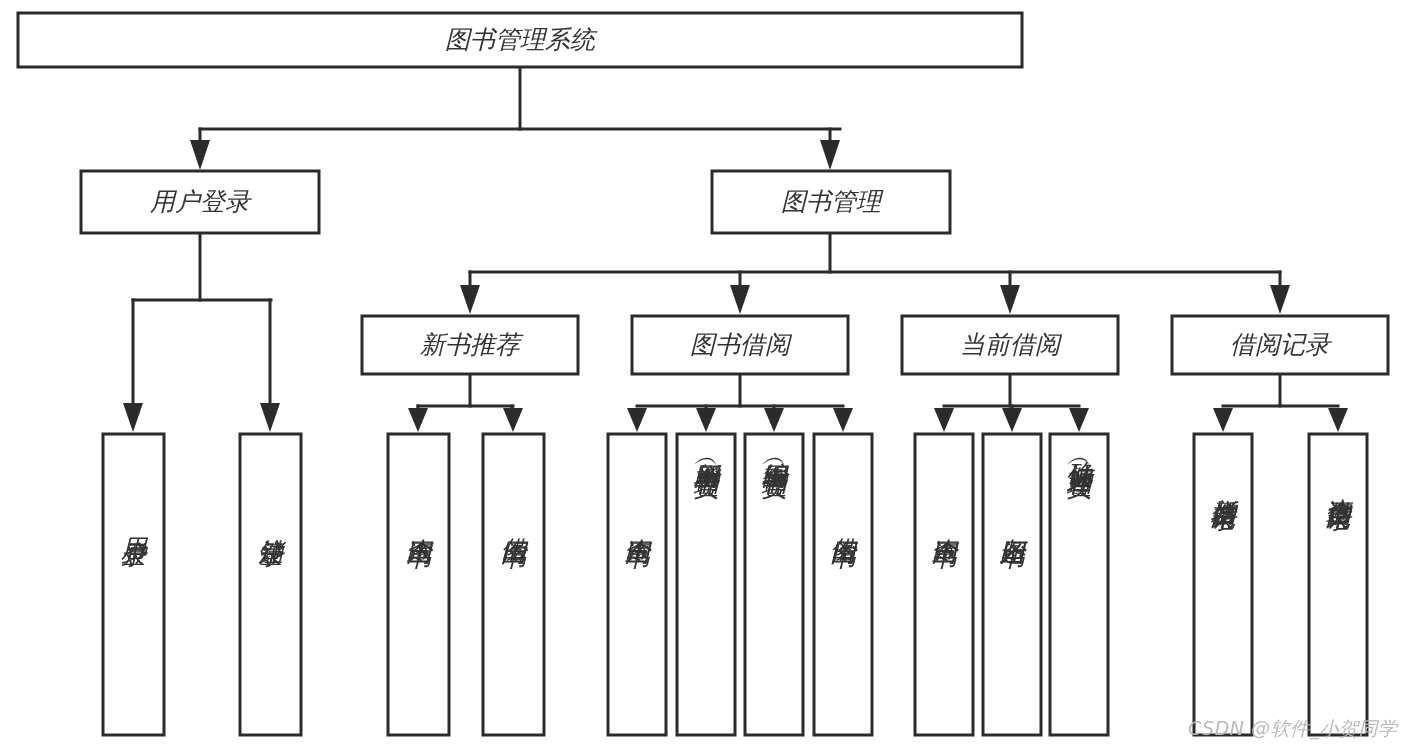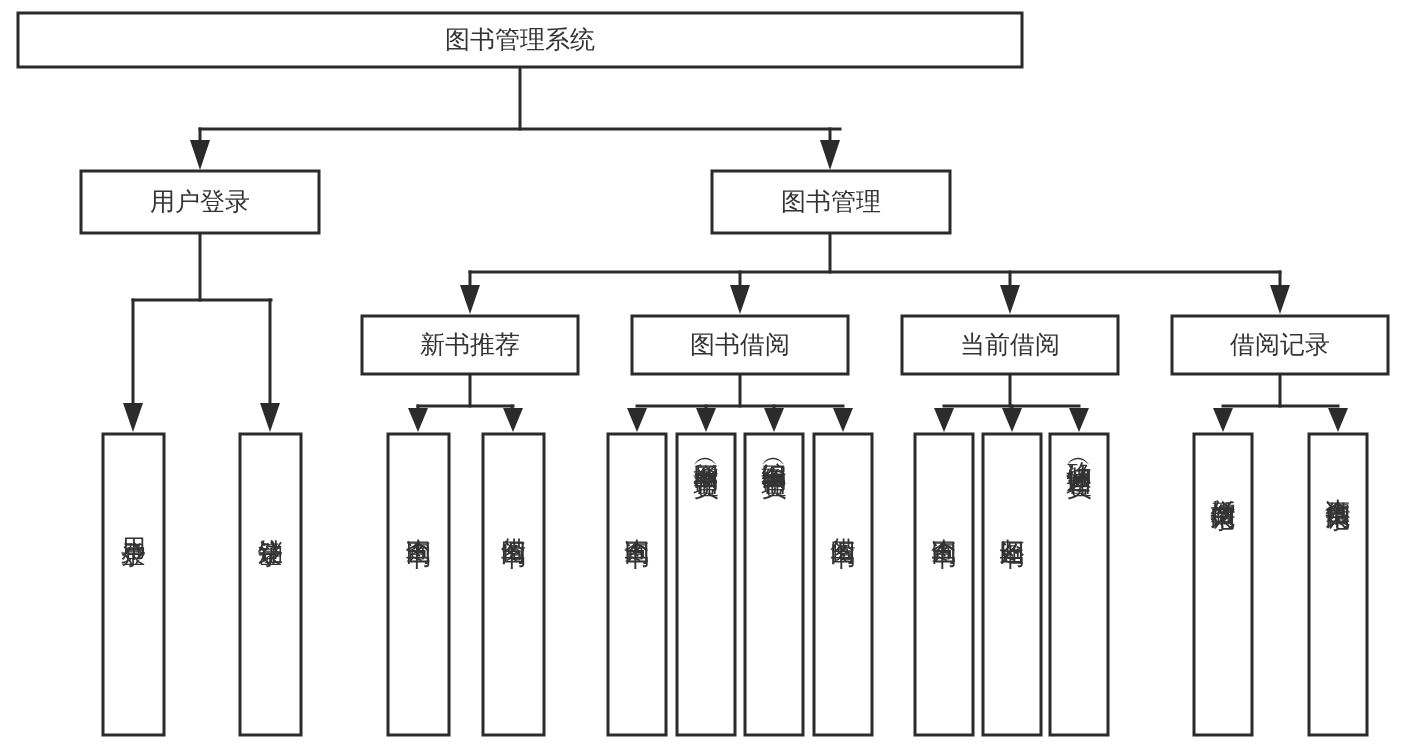"图书管理系统" #diagram-root { font-style: none -> italic }
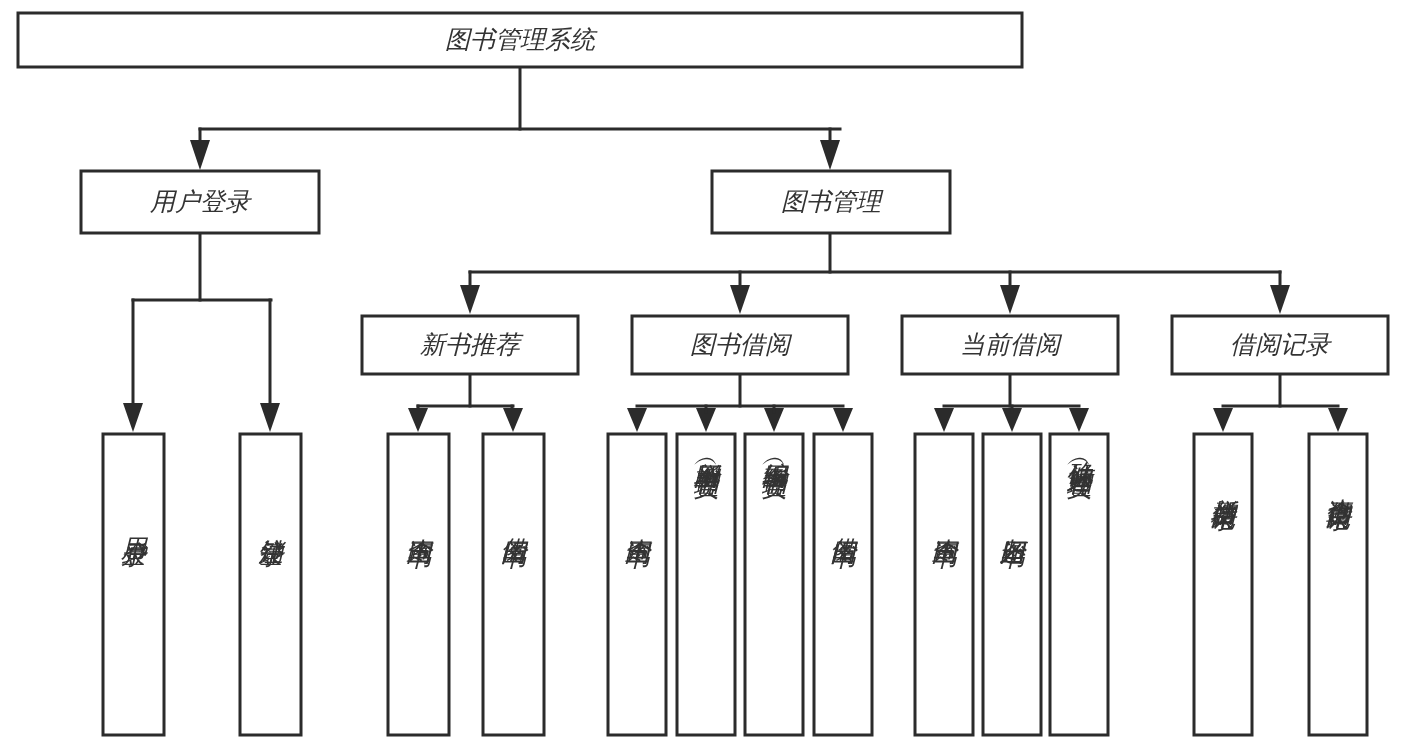"CSDN @软件_小贺同学" div.watermark { html: none -> <div>CSDN @软件_小贺同学</div> }
